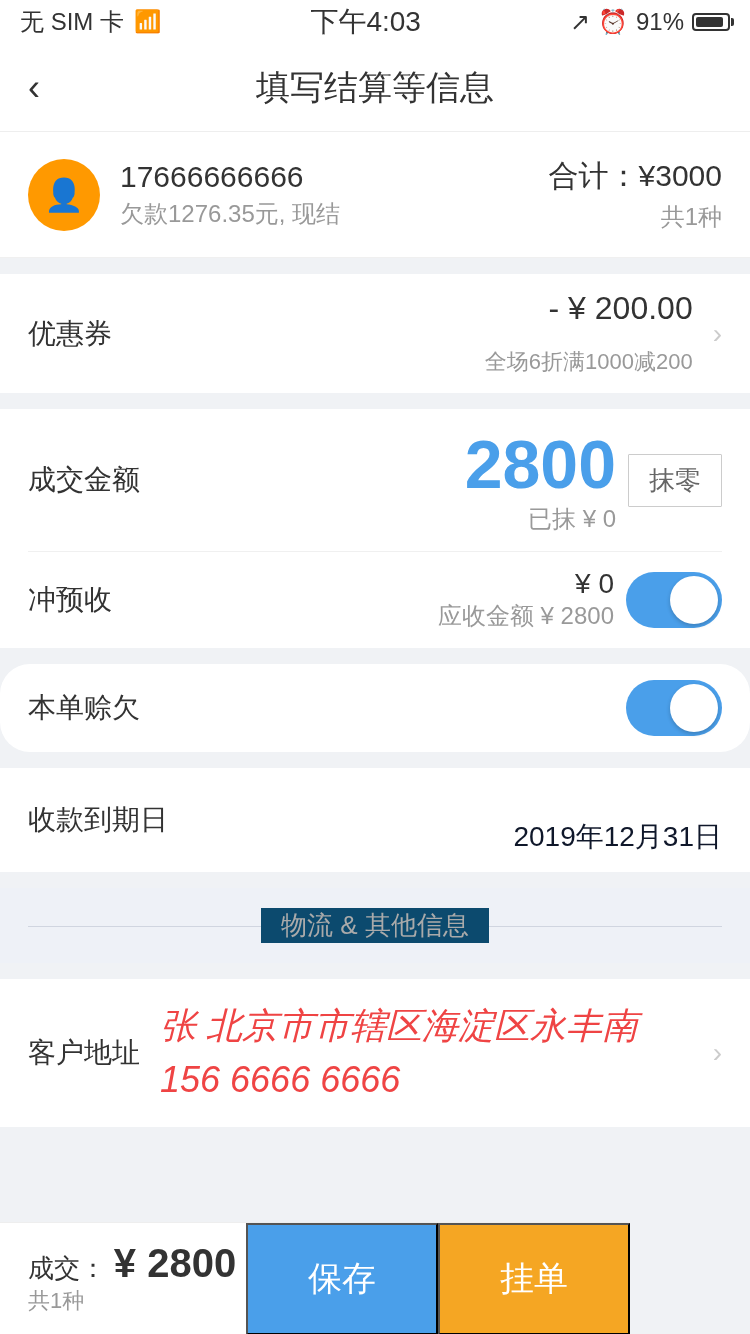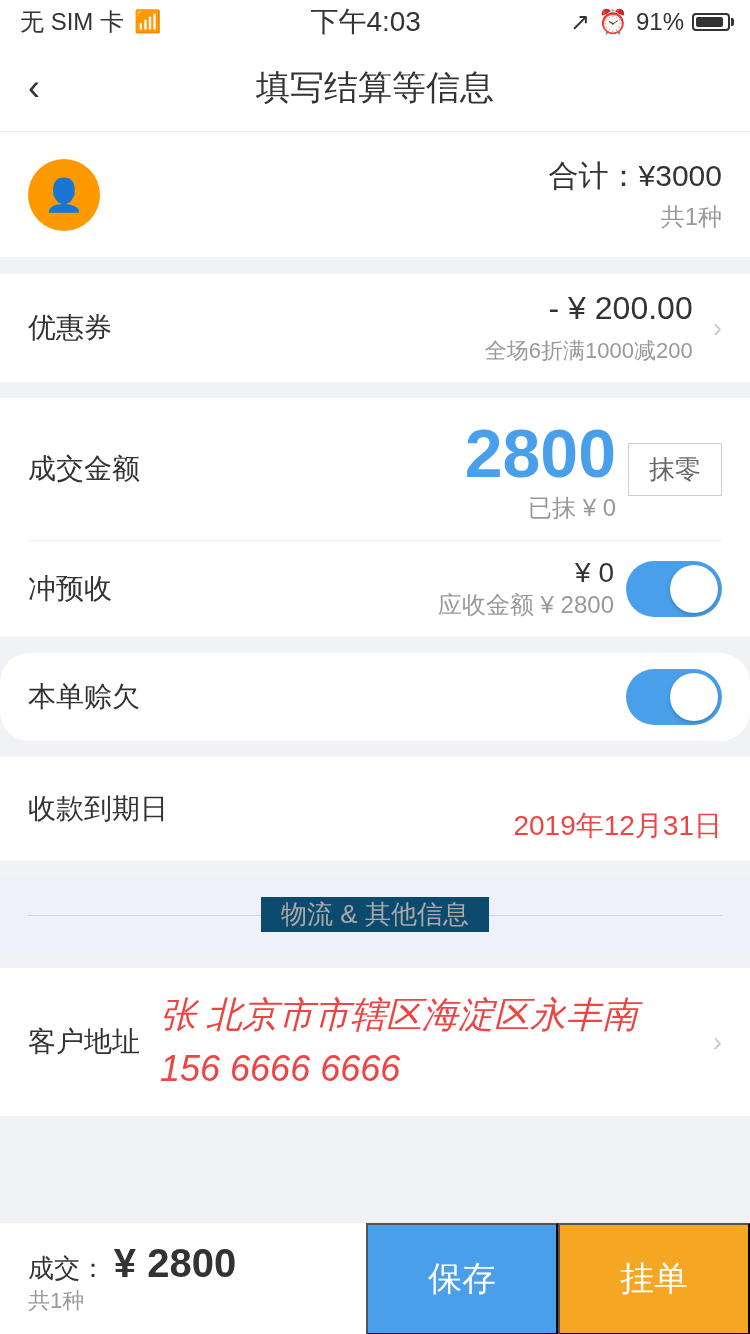"17666666666" div { html: none -> <div> <div>17666666666</div> <div>欠款1276.35元, 现结</div> </div> }
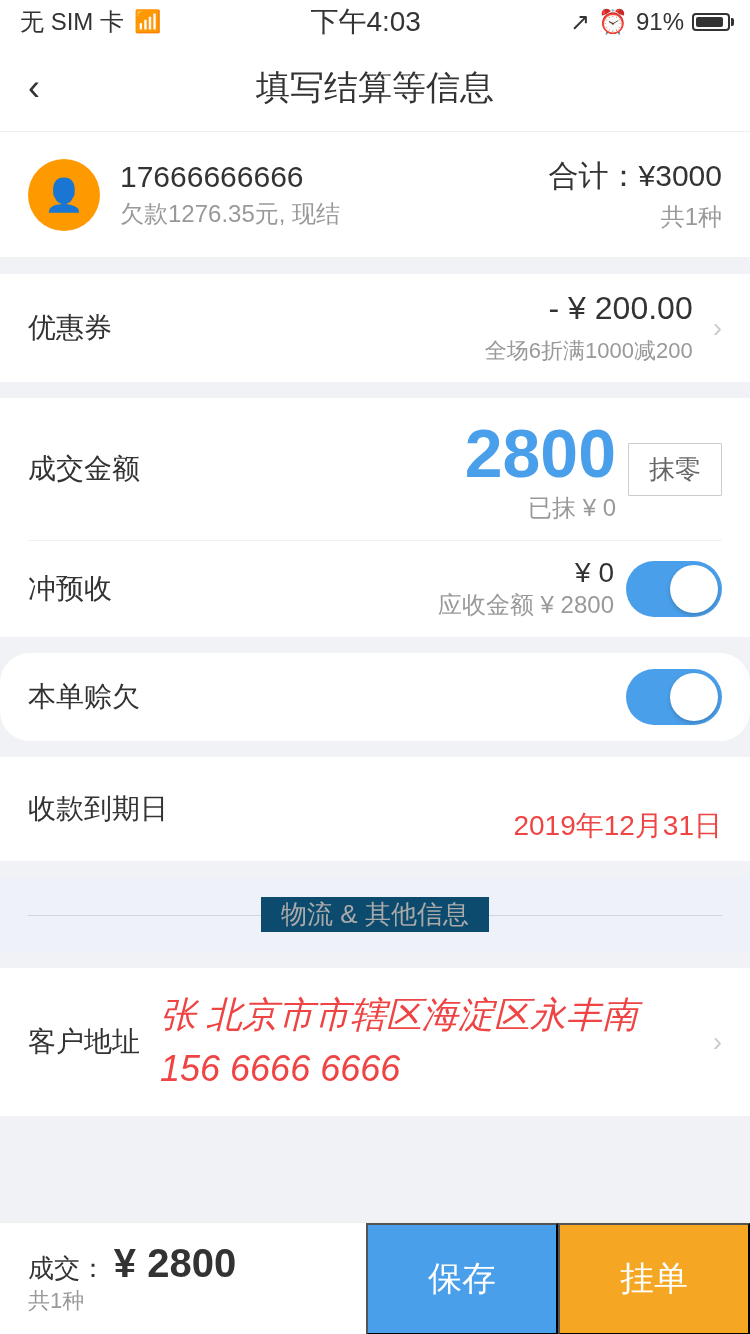"全场6折满1000减200" .coupon-sub { margin-top: 9px -> 20px }
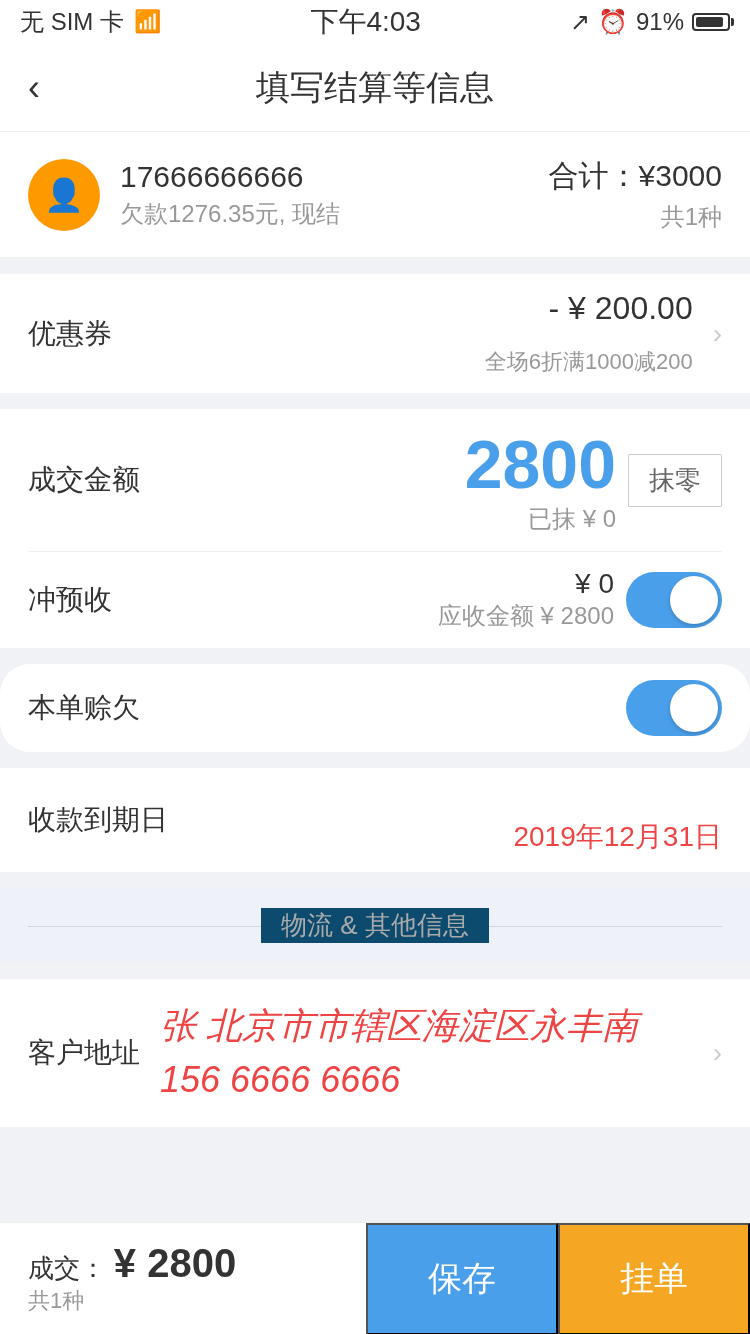"2019年12月31日" .row-value { color: #ef4444 -> #0f172a }
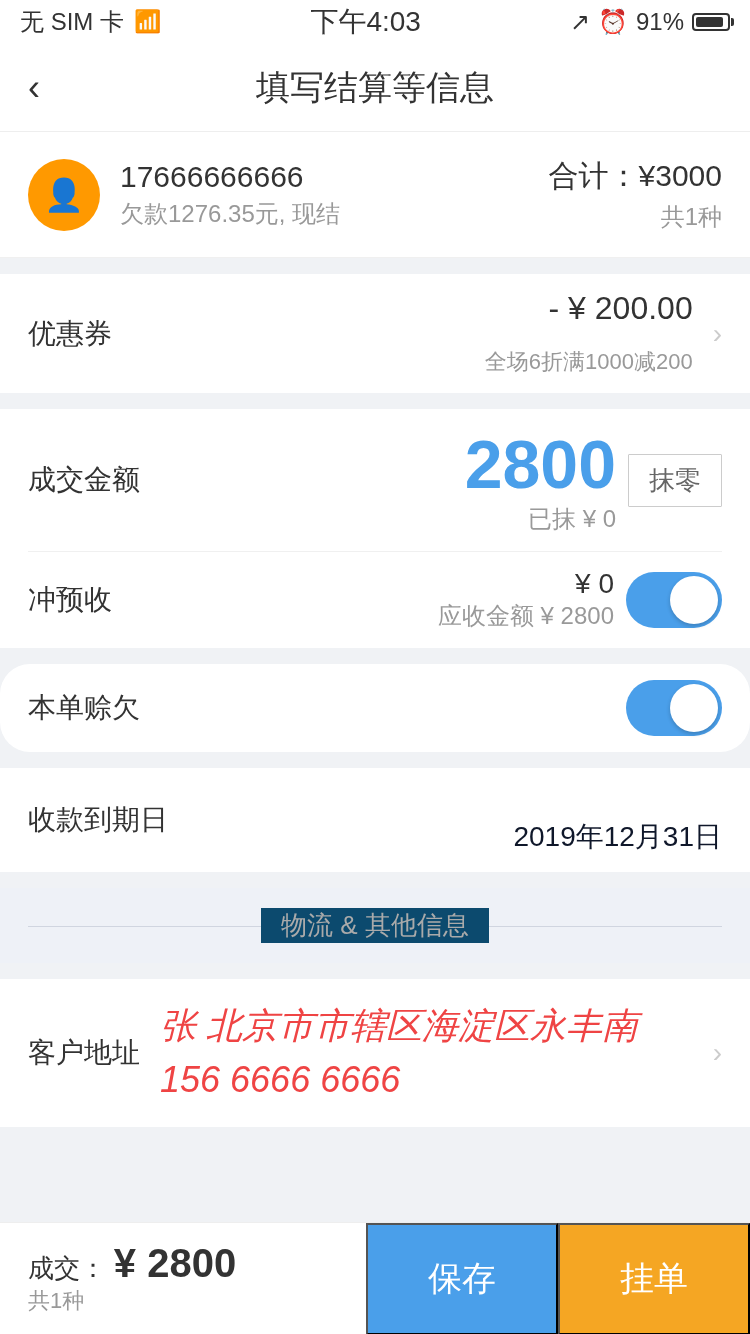"成交： ¥ 2800" .footer { width: 750px -> 630px }
